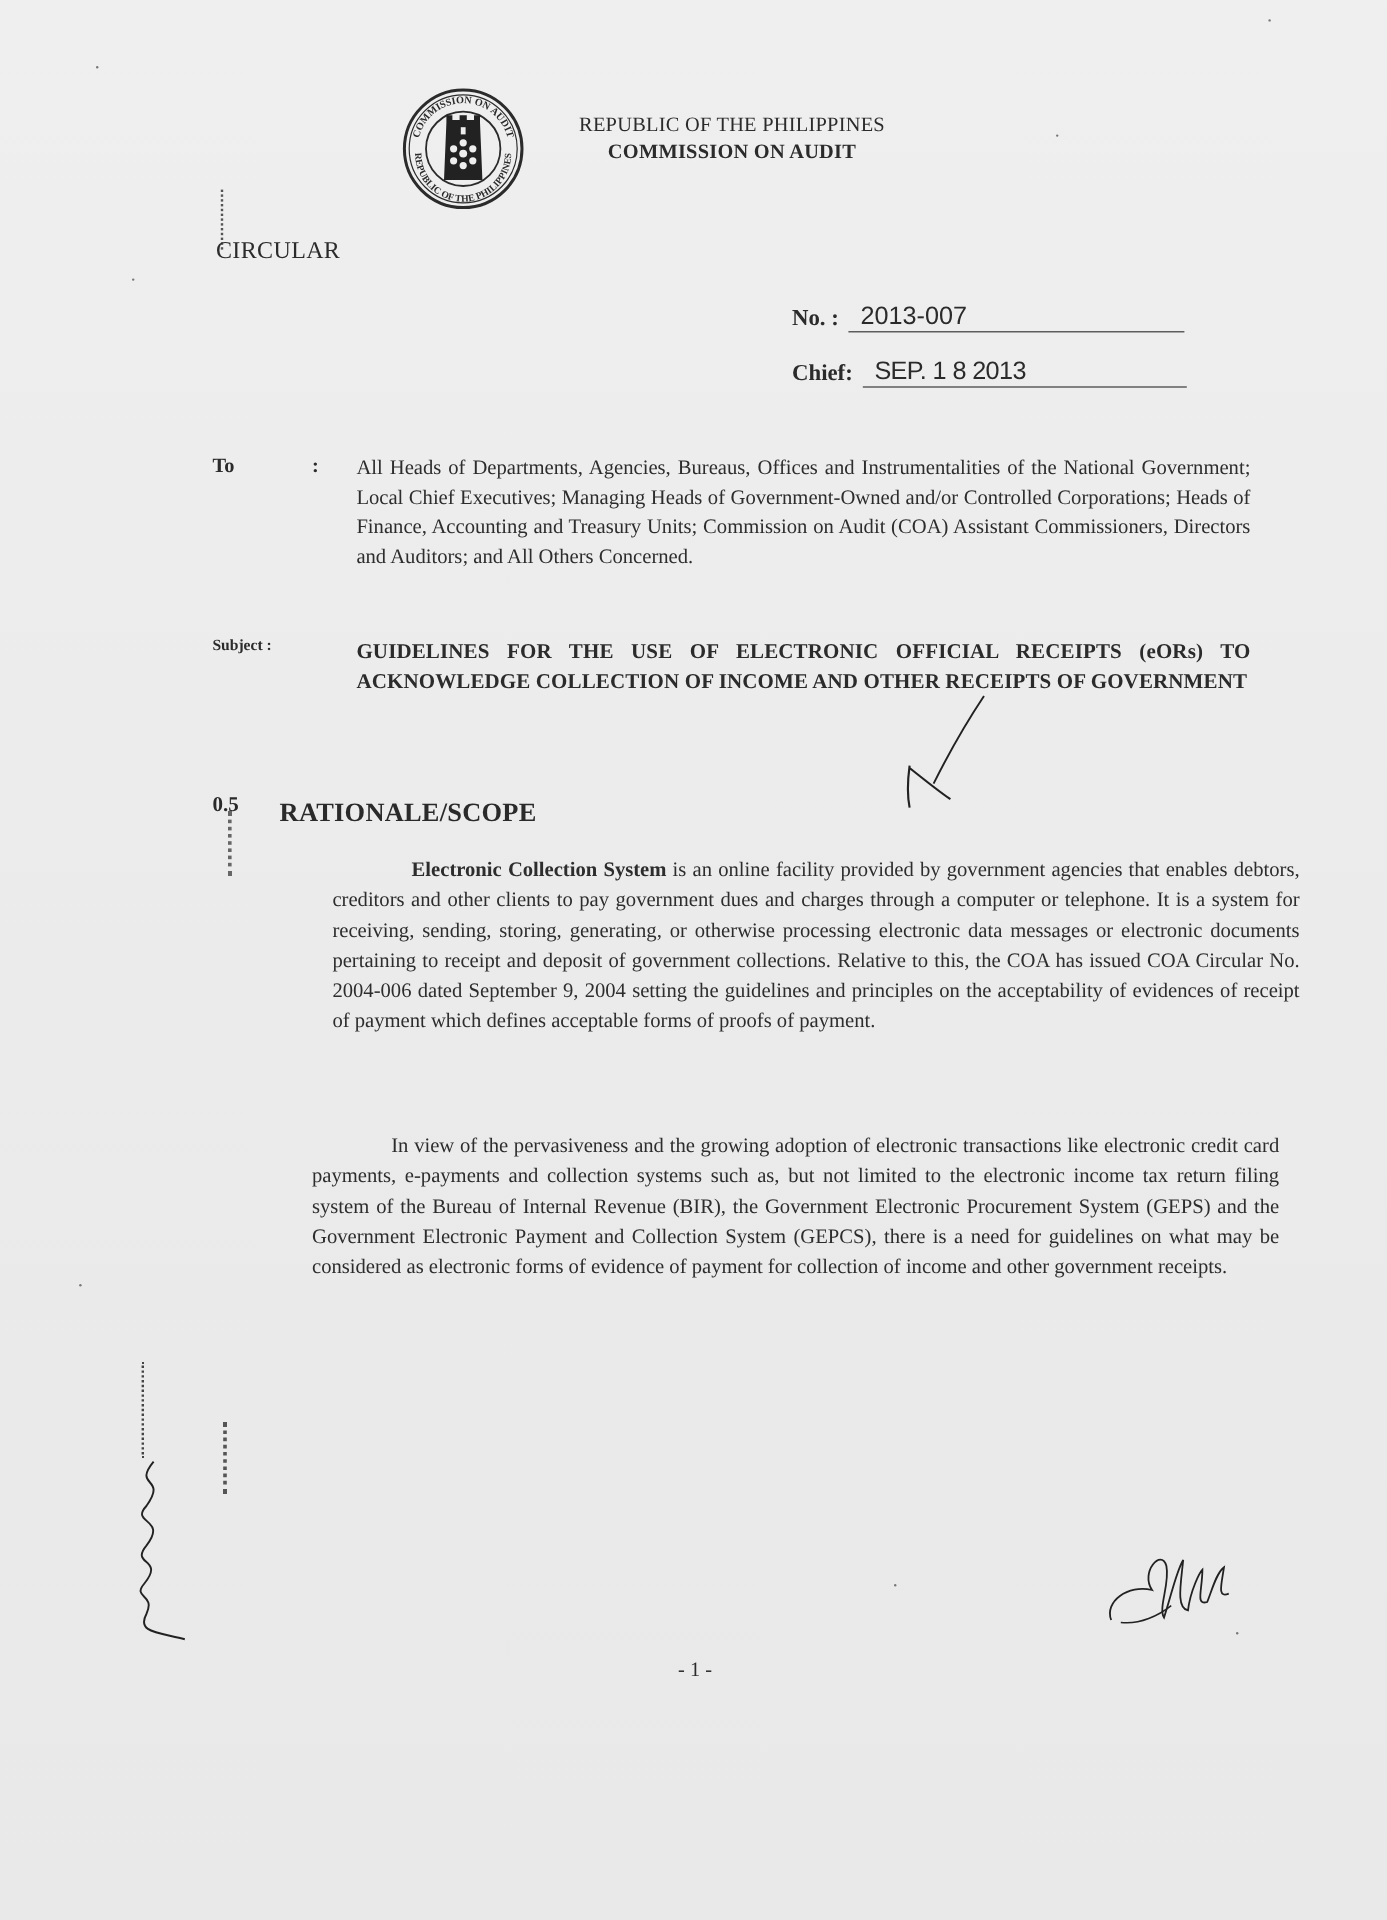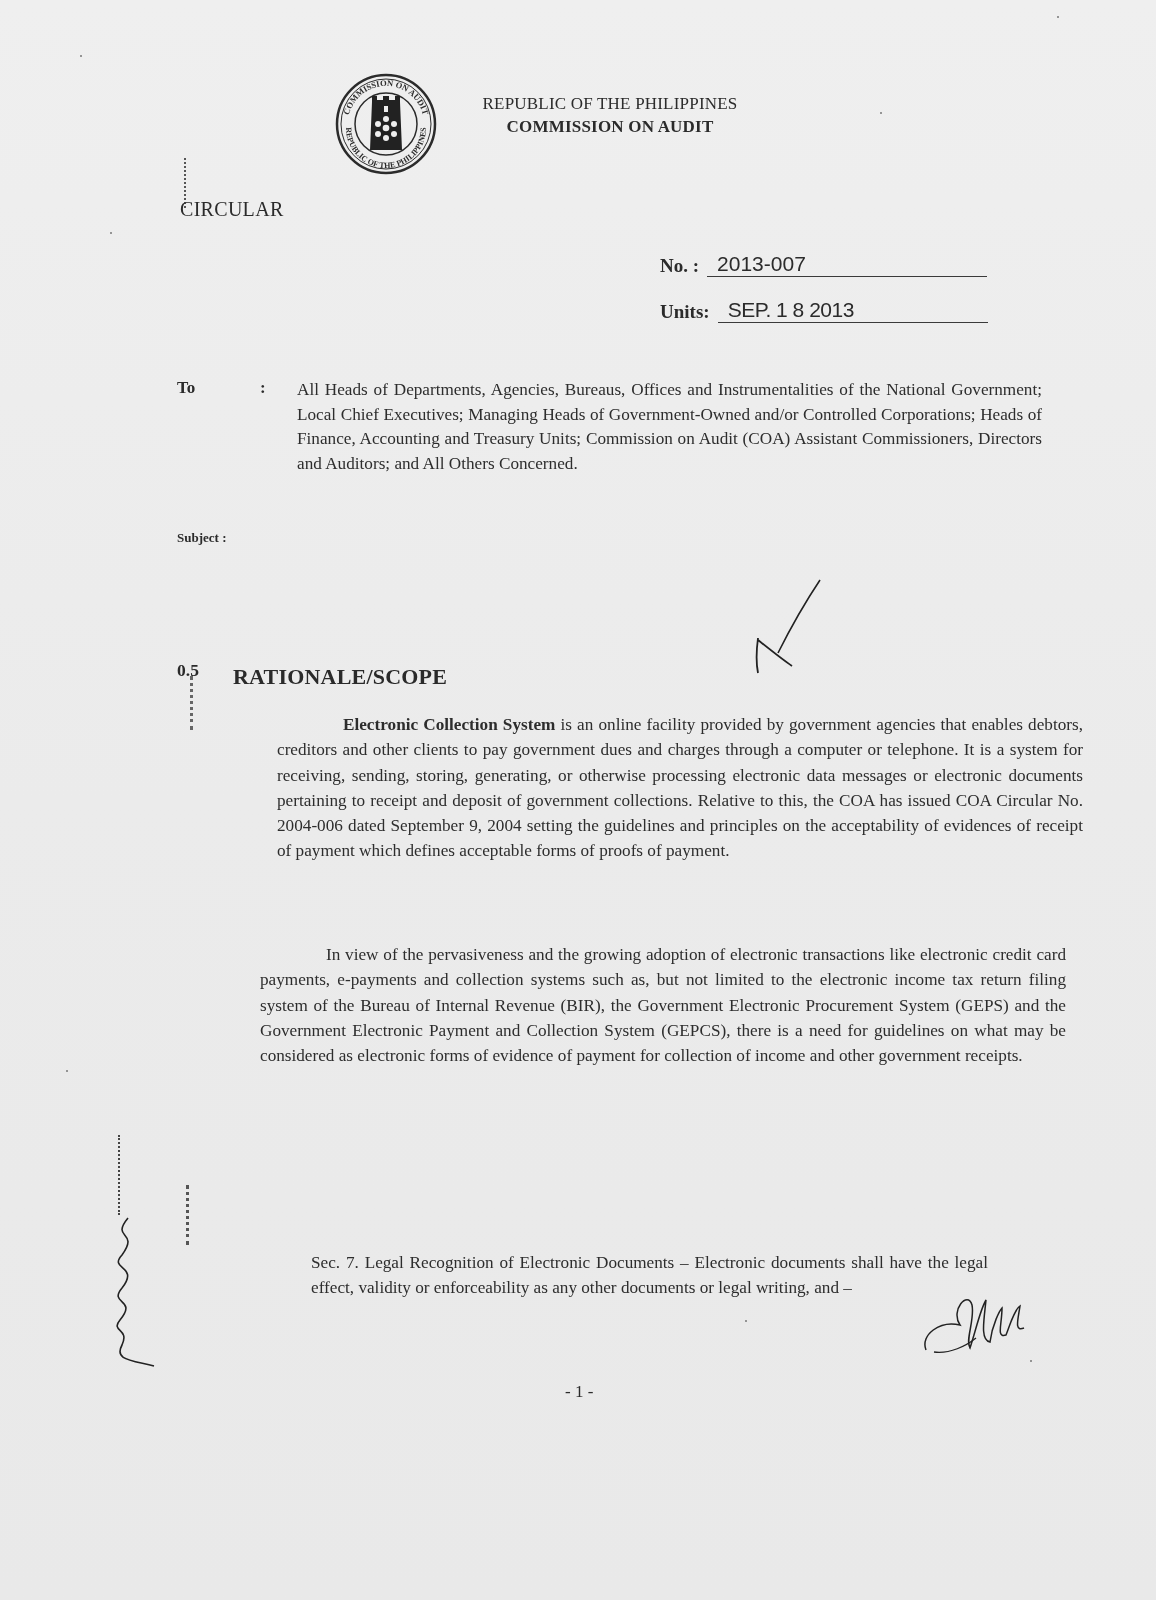"Units:" span { text: Units -> Chief }
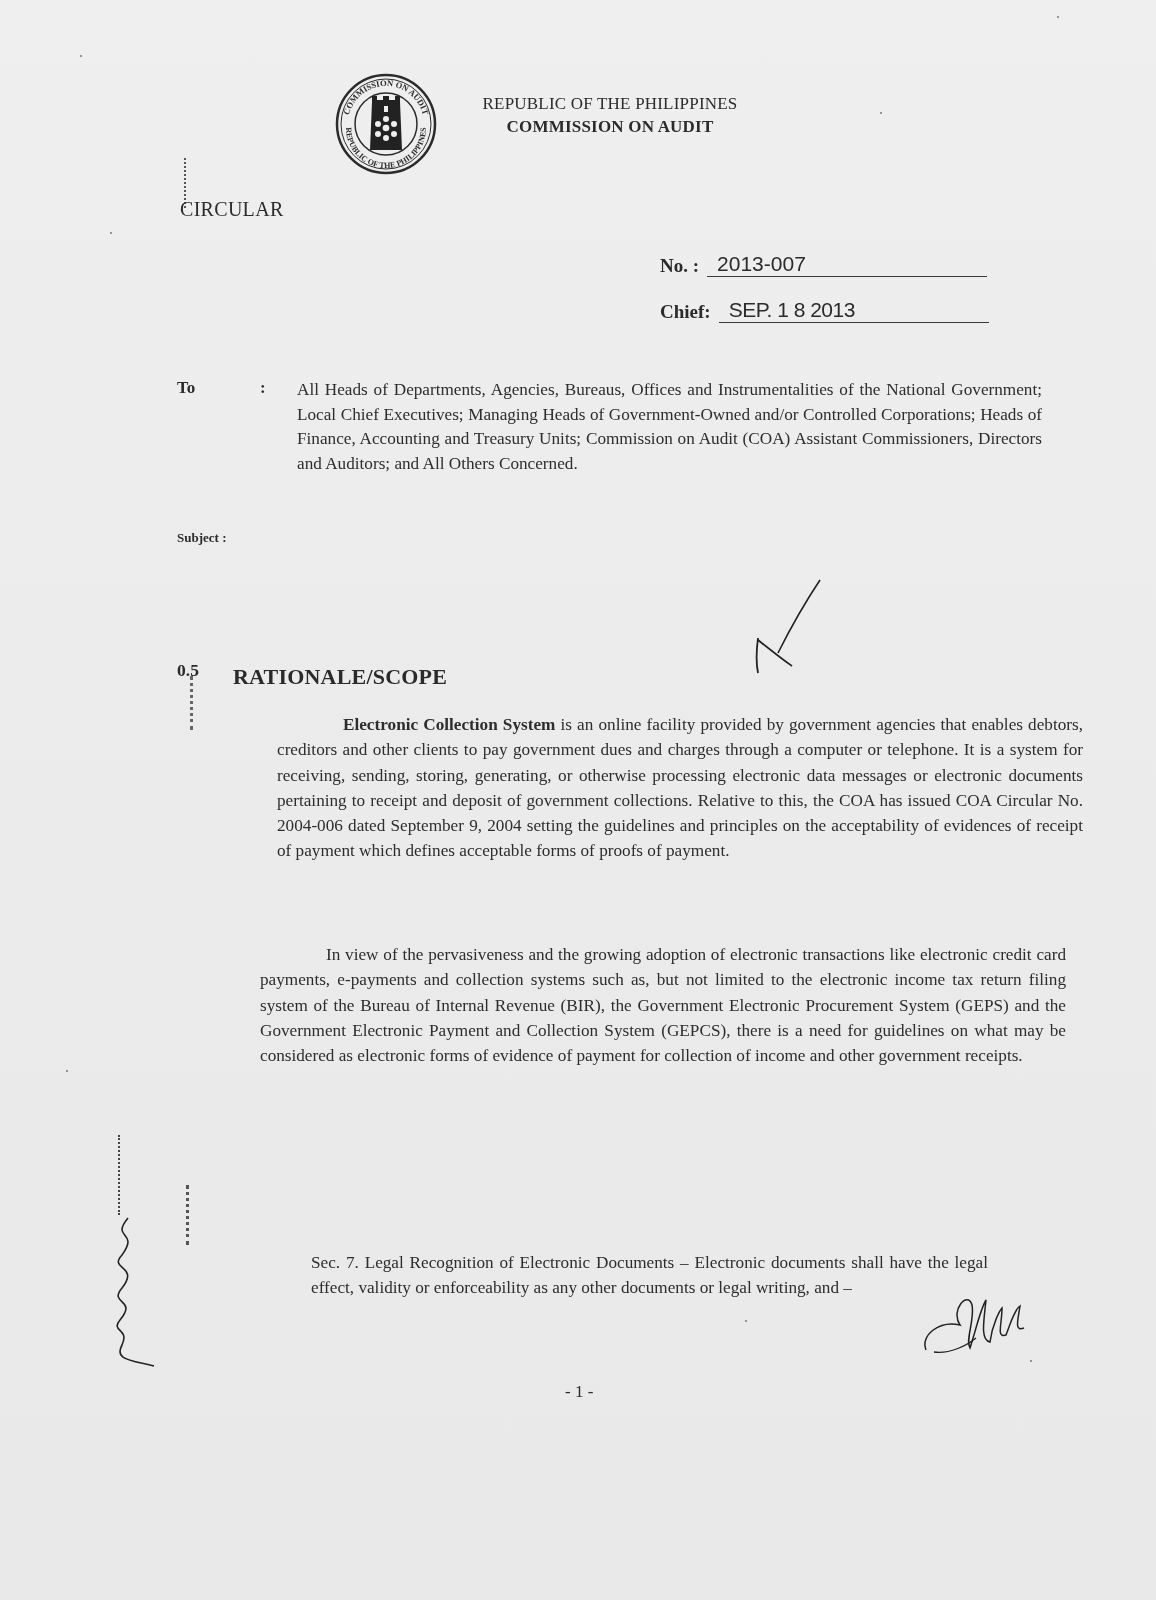"GUIDELINES FOR THE USE OF" div.abs { html: none -> <div>GUIDELINES FOR THE USE OF ELECTRONIC OFFICIAL RECEIPTS (eORs) TO ACKNOWLEDGE COLLECTION OF INCOME AND OTHER RECEIPTS OF GOVERNMENT</div> }
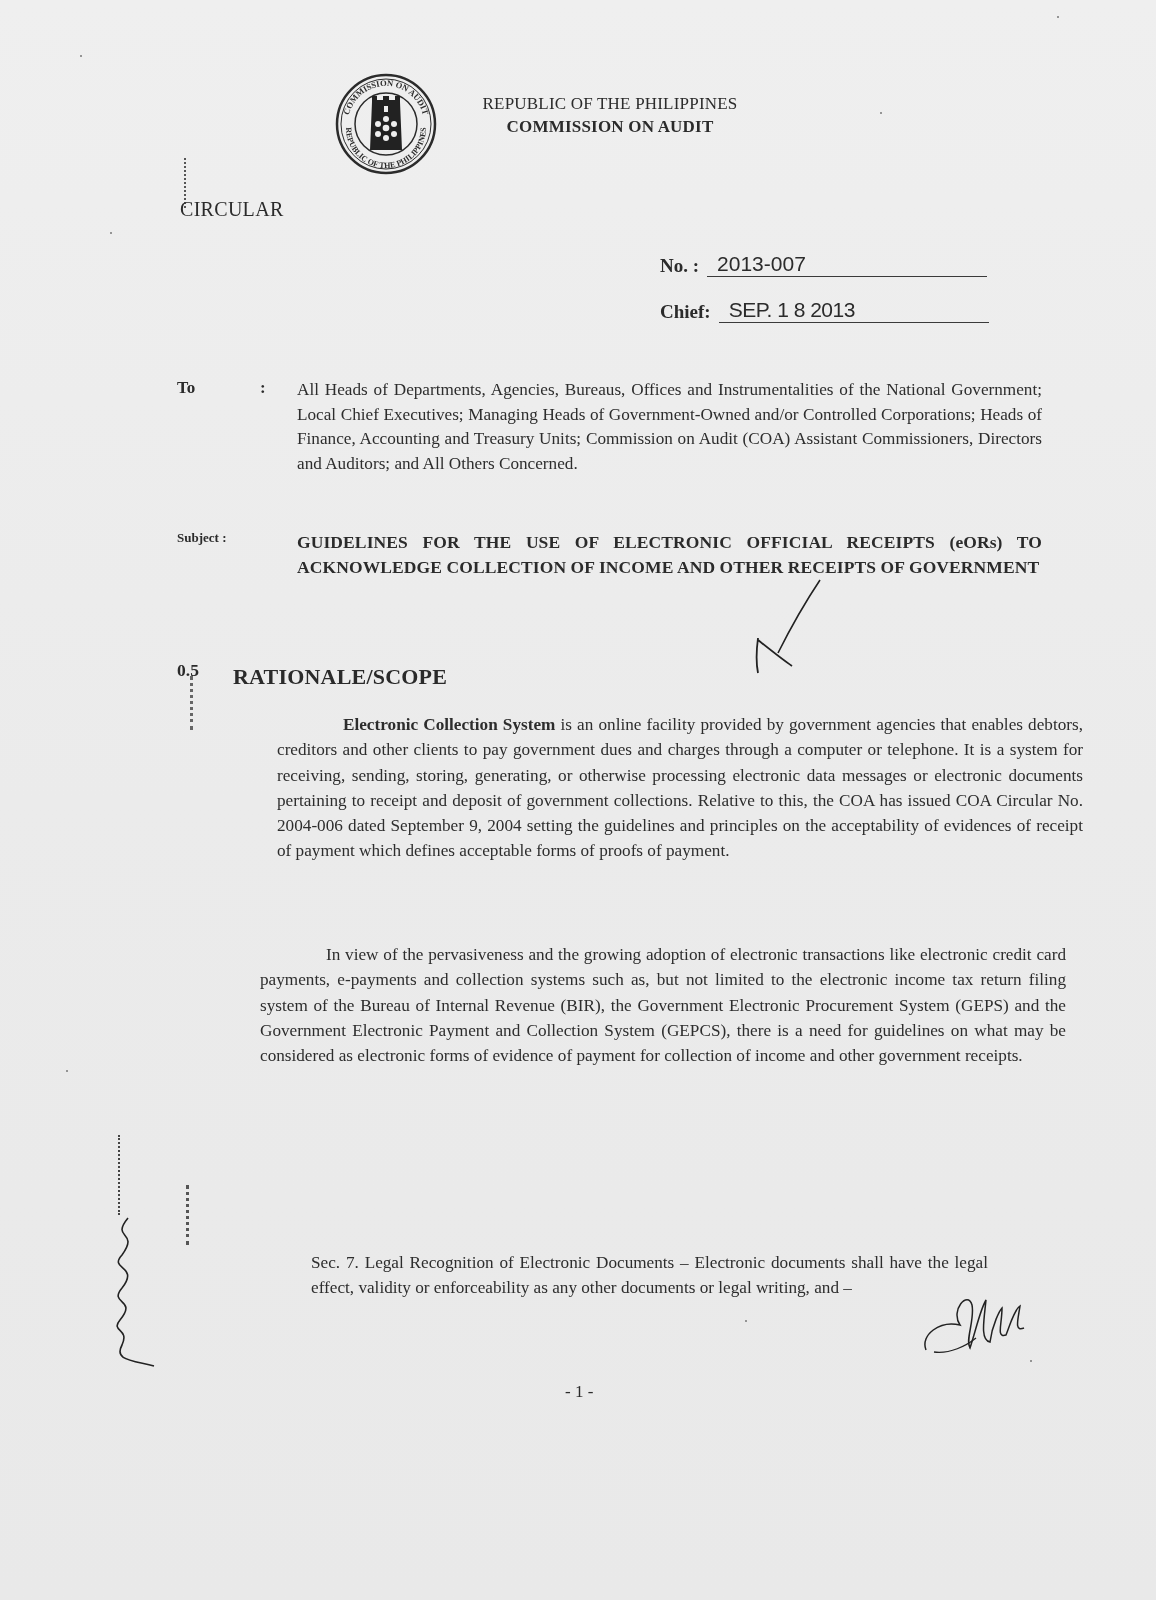"Sec. 7. Legal Recognition of" div.abs { html: <div>Sec. 7. Legal Recognition of Electronic Documents – Electronic documents shall have the legal effect, validity or enforceability as any other documents or legal writing, and –</div> -> none }
